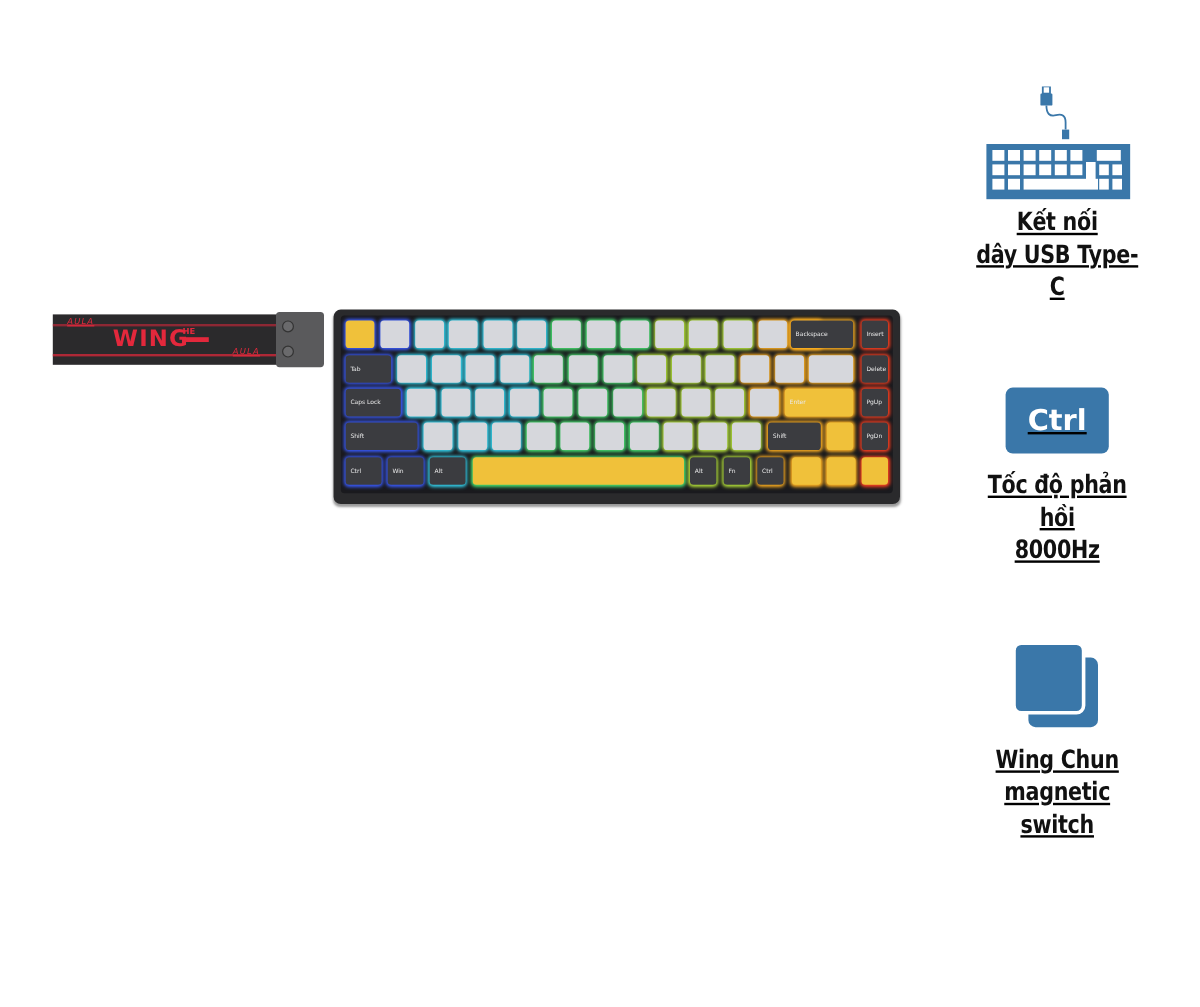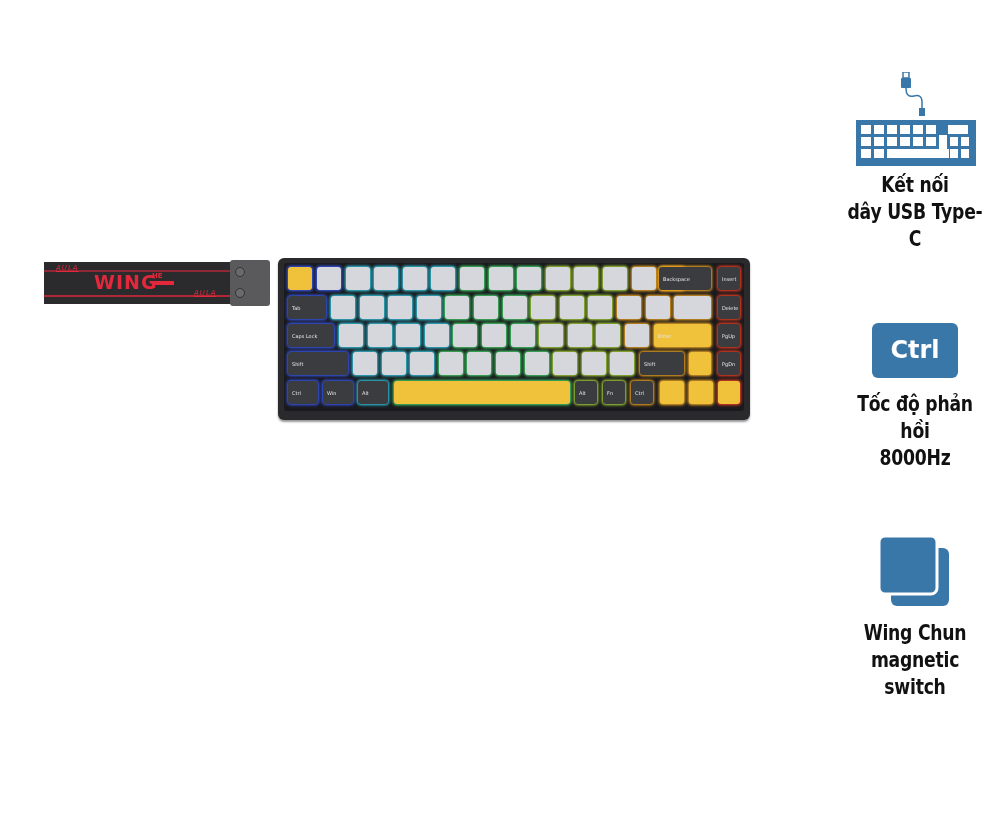"Kết nối" .feat { left: 830px -> 796px; text-decoration: none -> underline }
